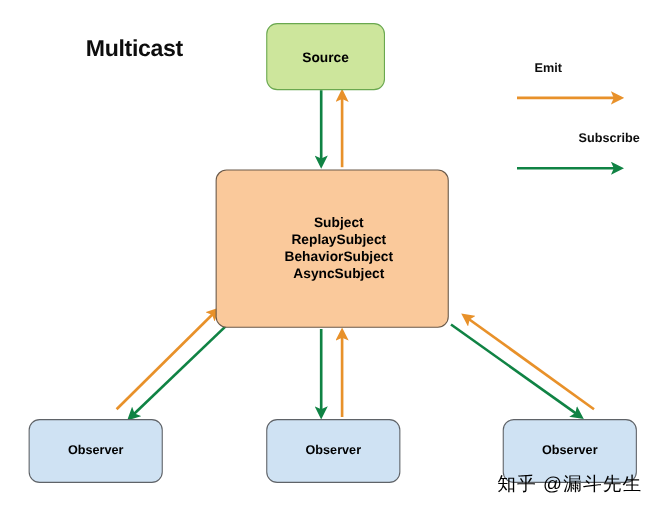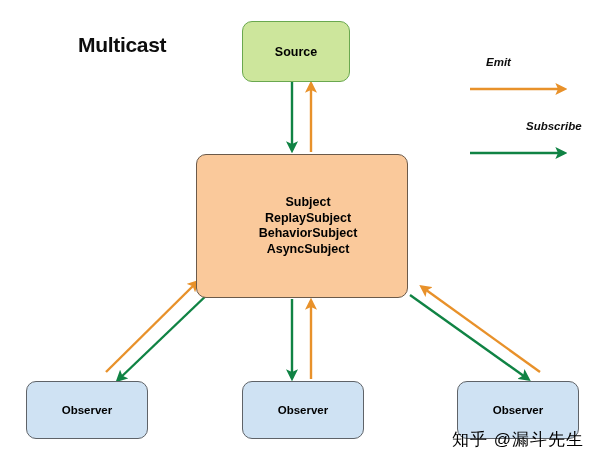"Emit" .legend-label { font-style: italic -> none }
